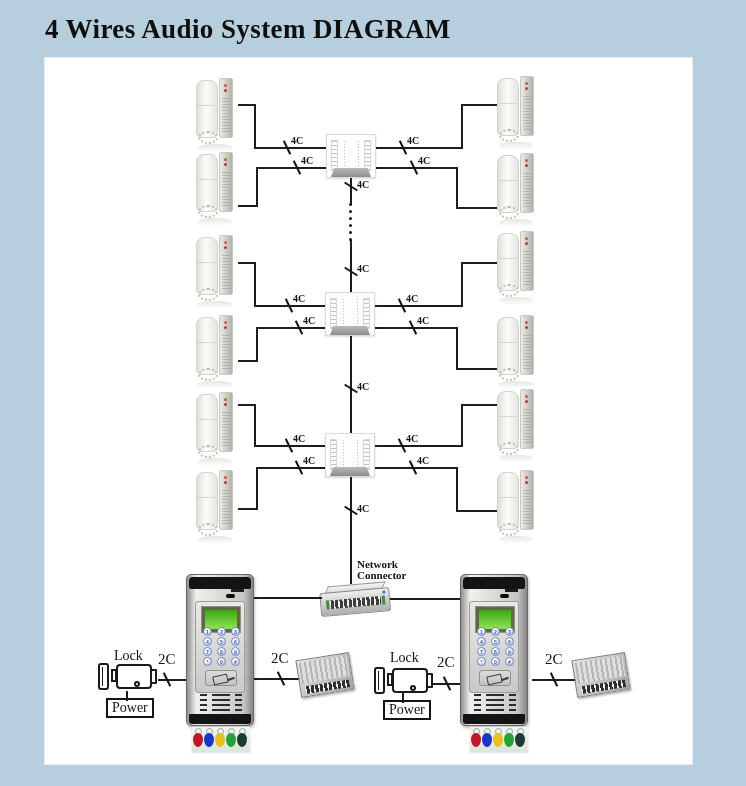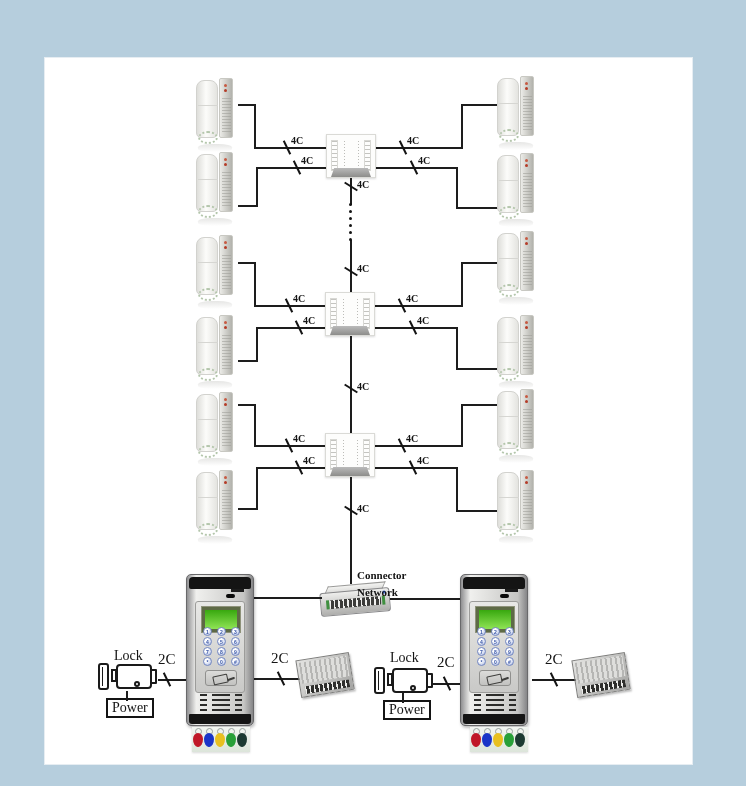"4 Wires Audio System DIAGRAM" div { html: none -> <div>4 Wires Audio System DIAGRAM</div> }
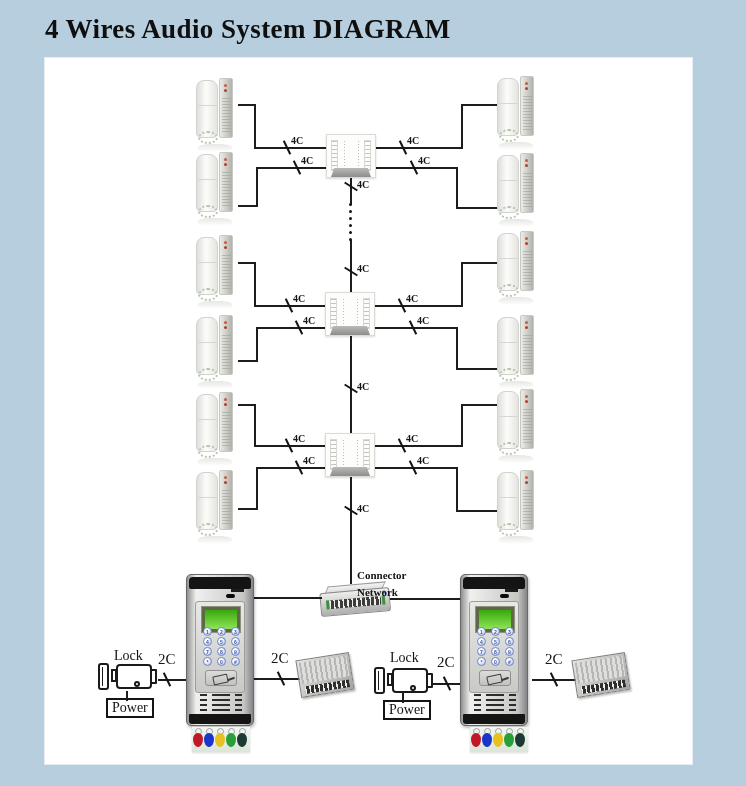"Network" div.ncLabel { top: 587px -> 559px }
